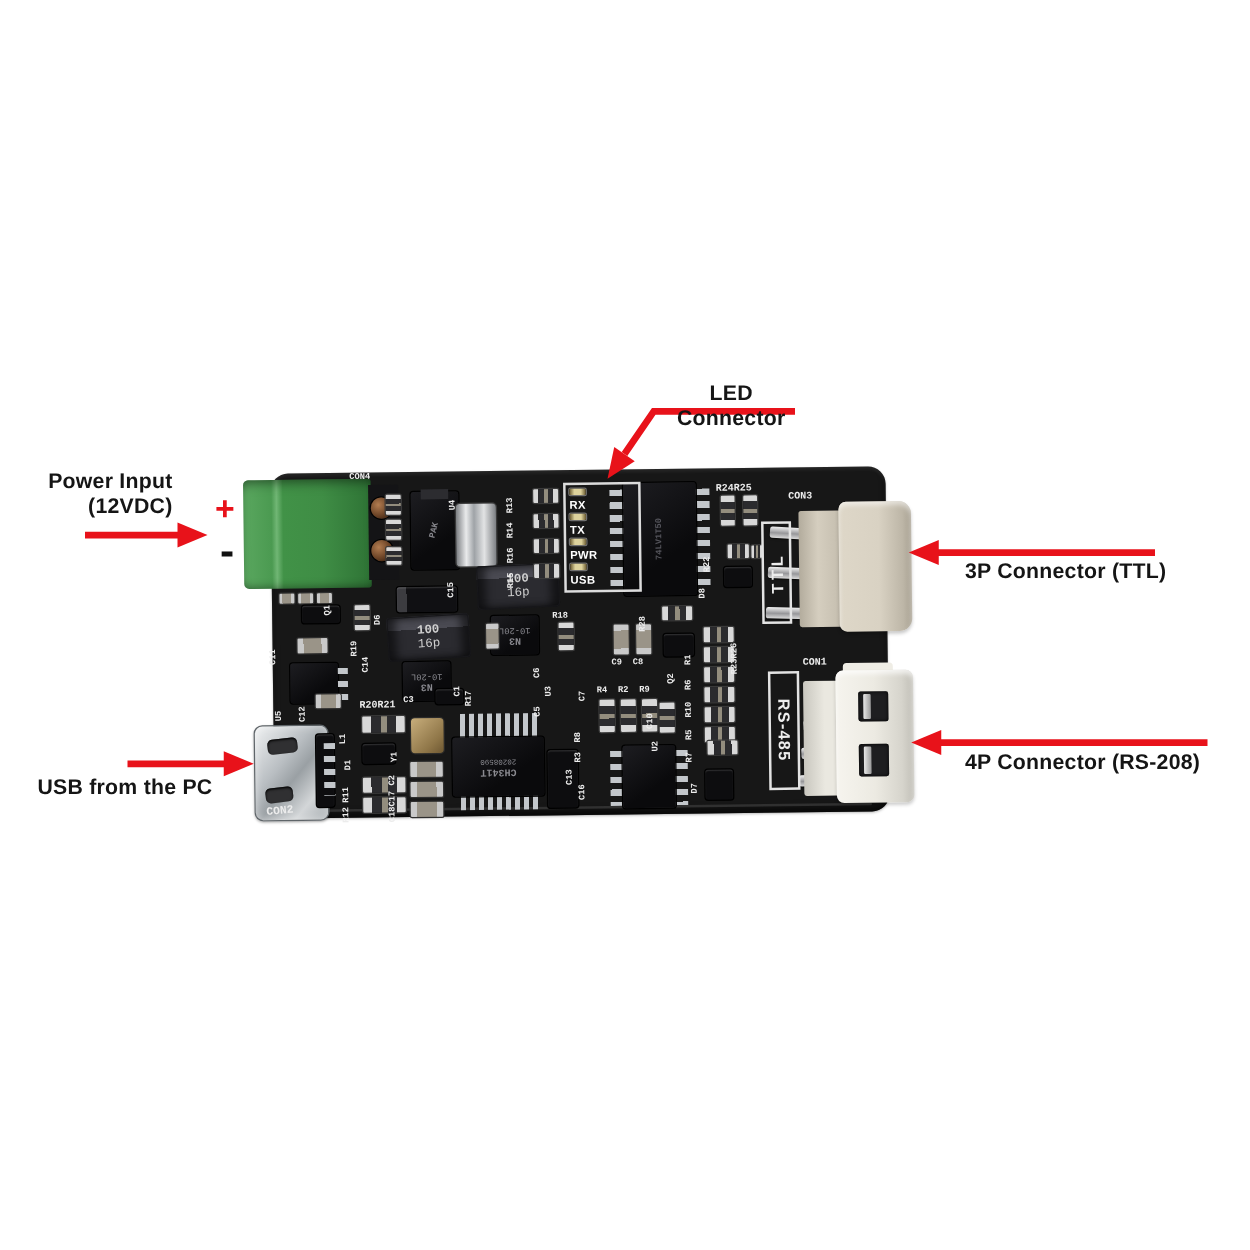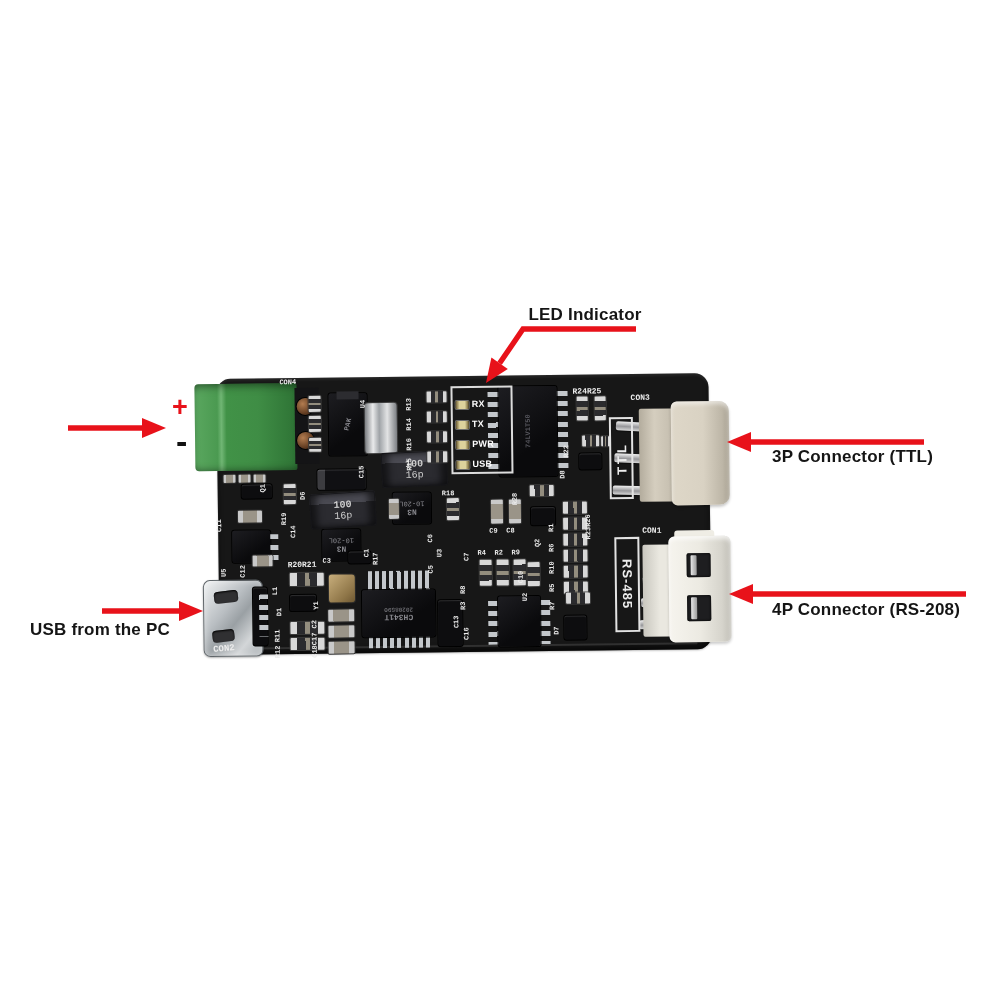"LED Indicator" div.anno { text: Indicator -> Connector }
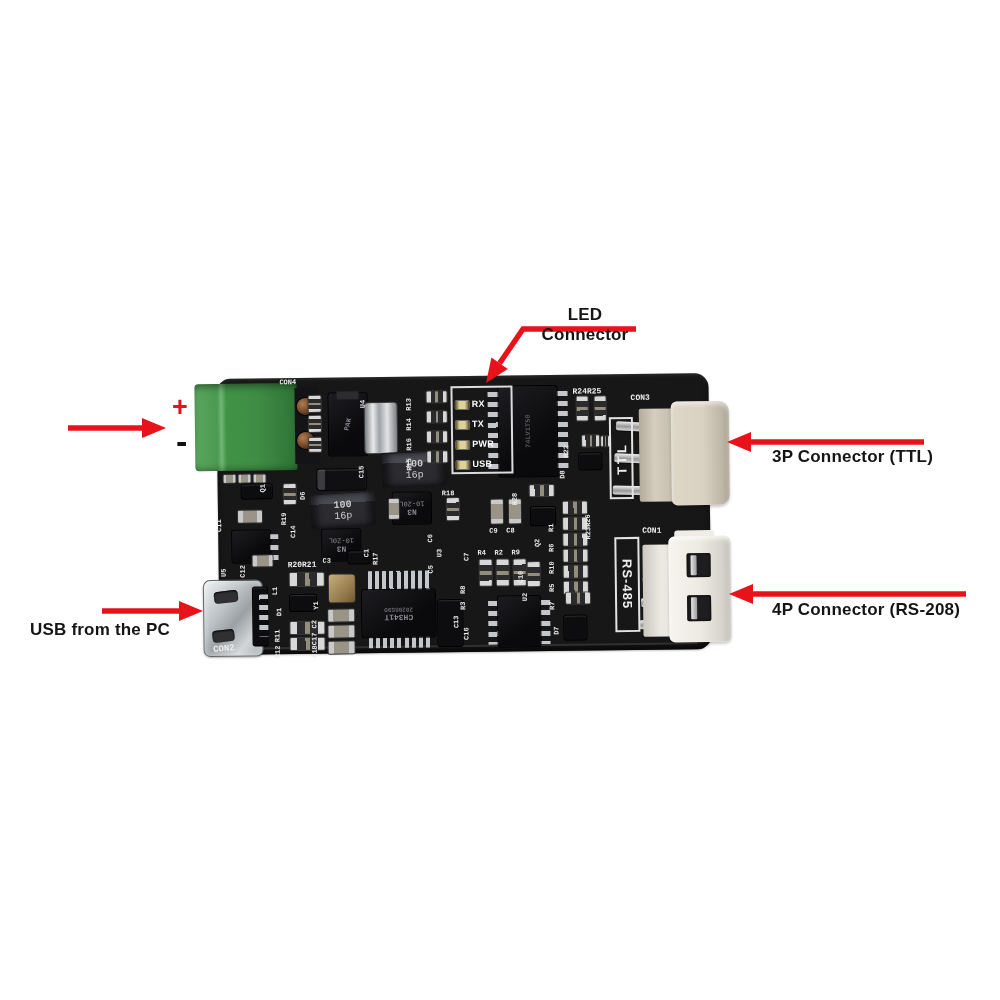"Power Input" div.anno { html: none -> <div> <div>Power Input</div> <div>(12VDC)</div> </div> }
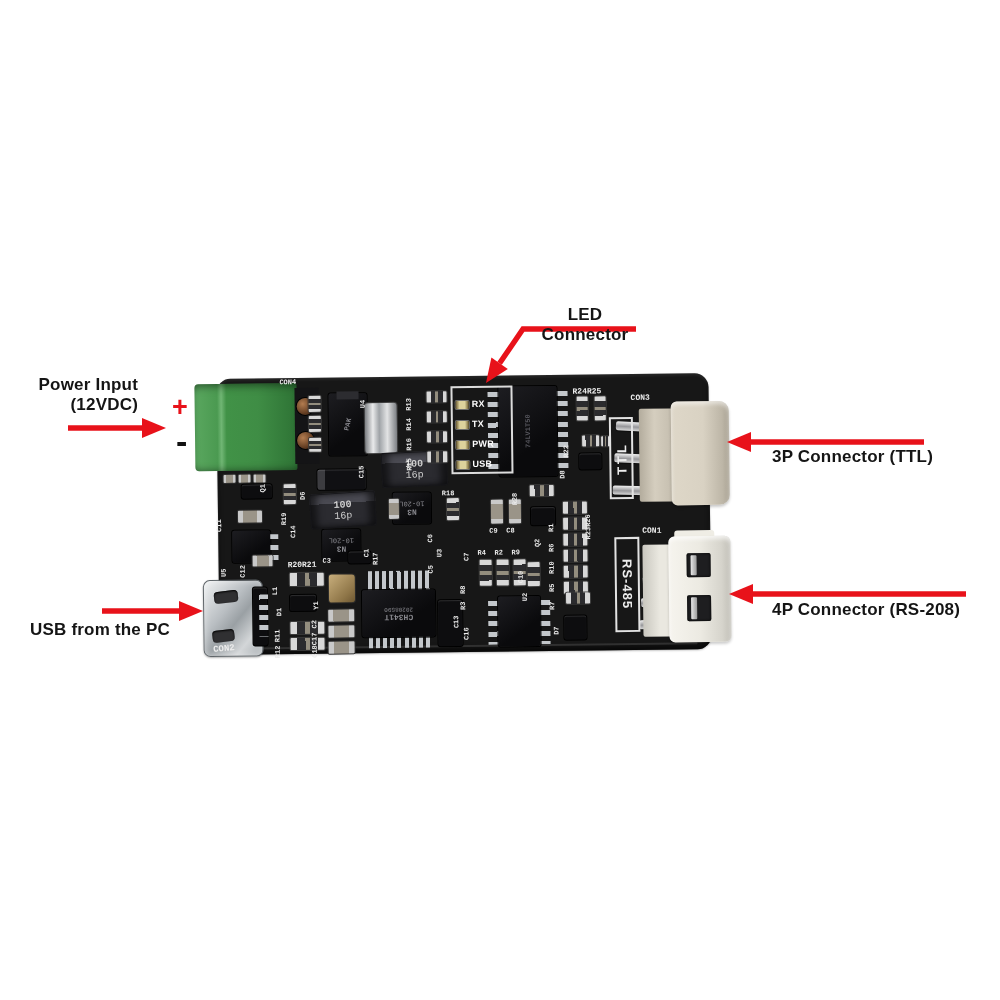"RX" .led-row { align-items: flex-end -> flex-start; flex-direction: none -> column }
